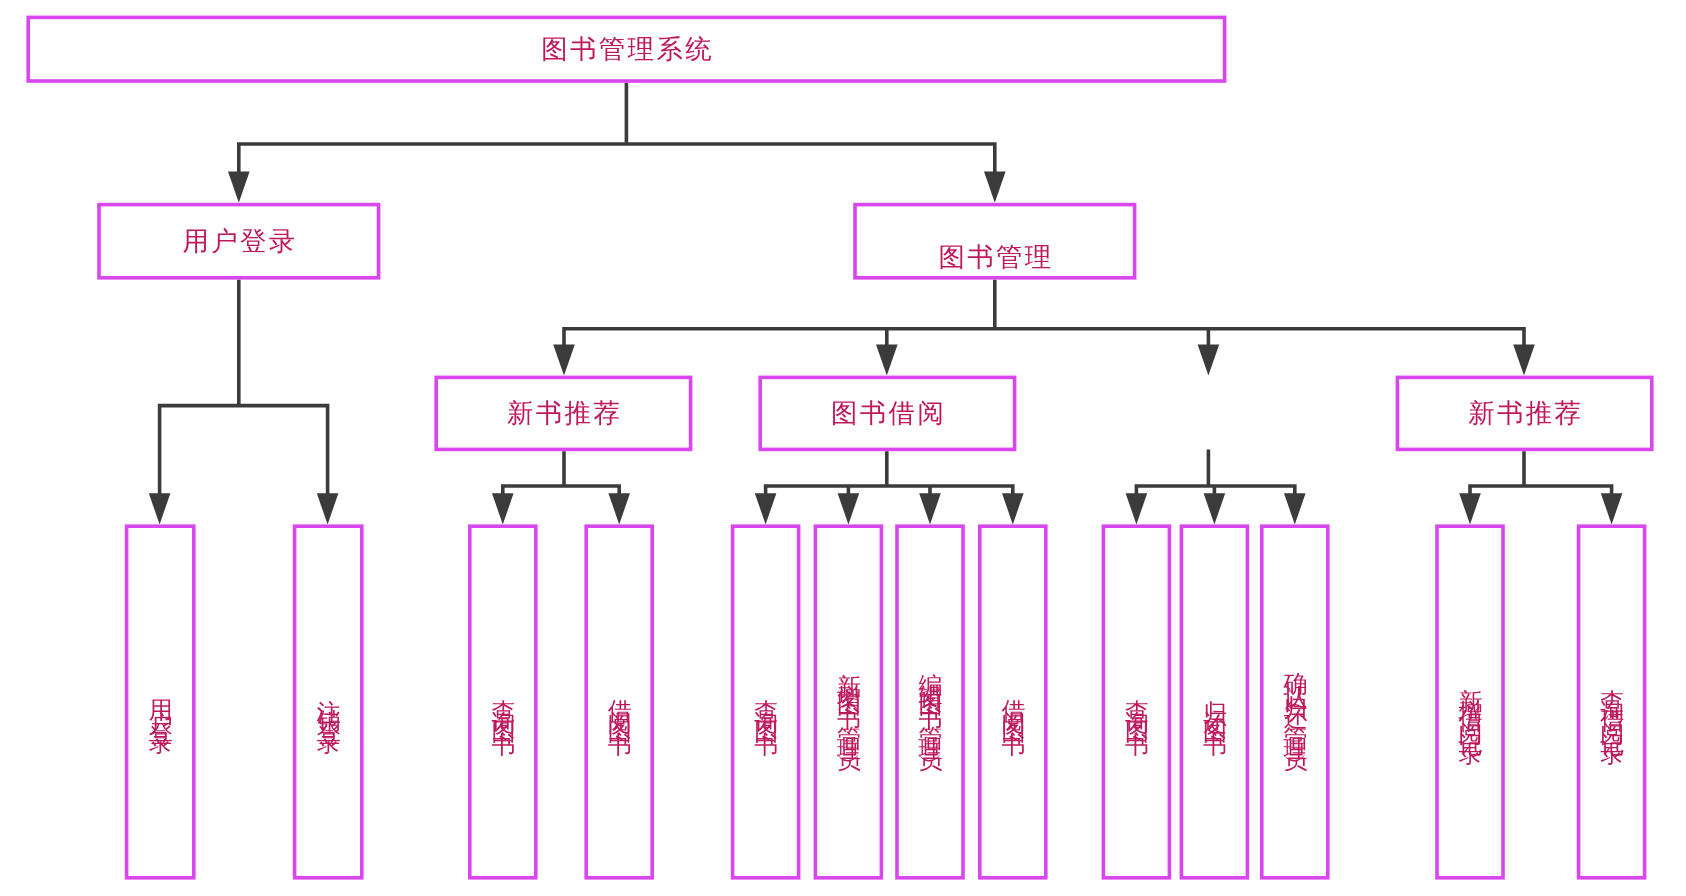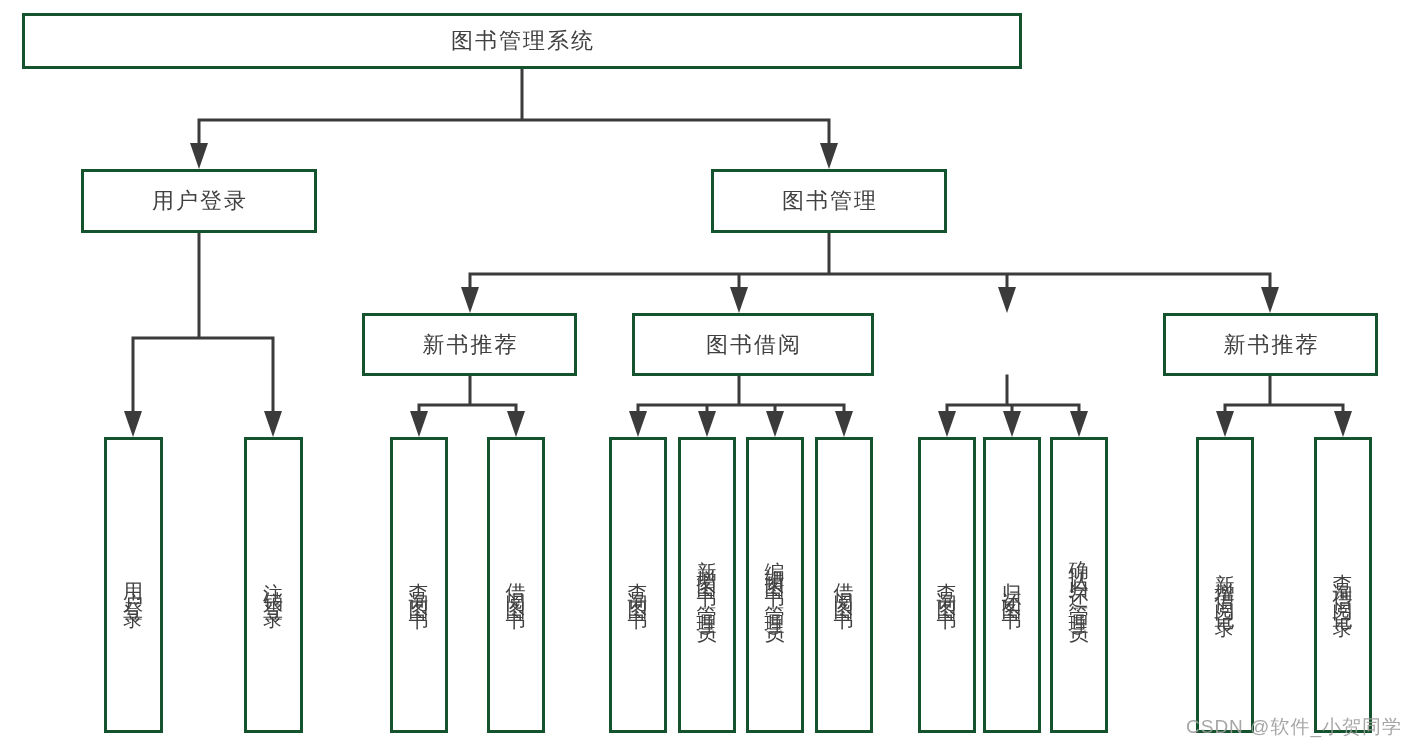"图书管理系统" .node { border: 3px solid #14532d -> 3px solid #d946ef; color: #404040 -> #be185d }
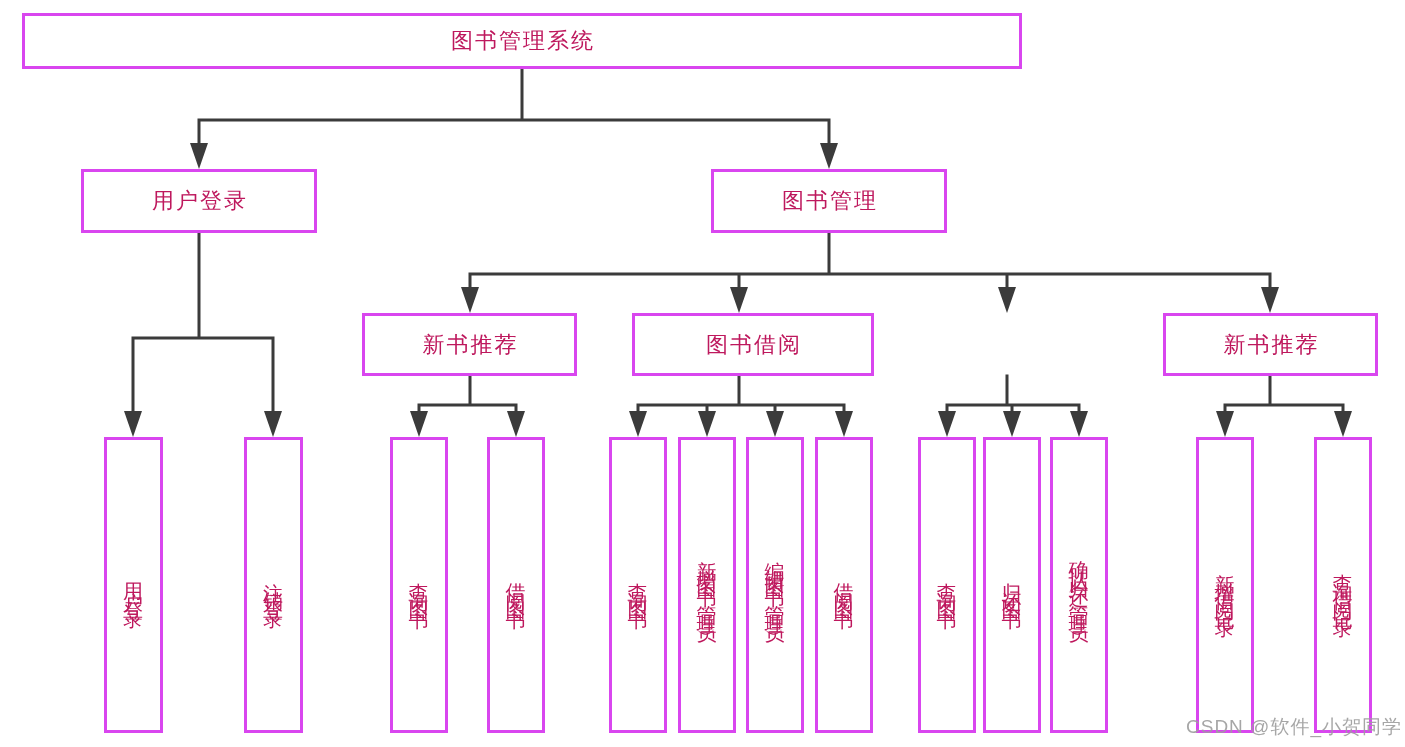"图书管理" div.node { align-items: none -> flex-end }
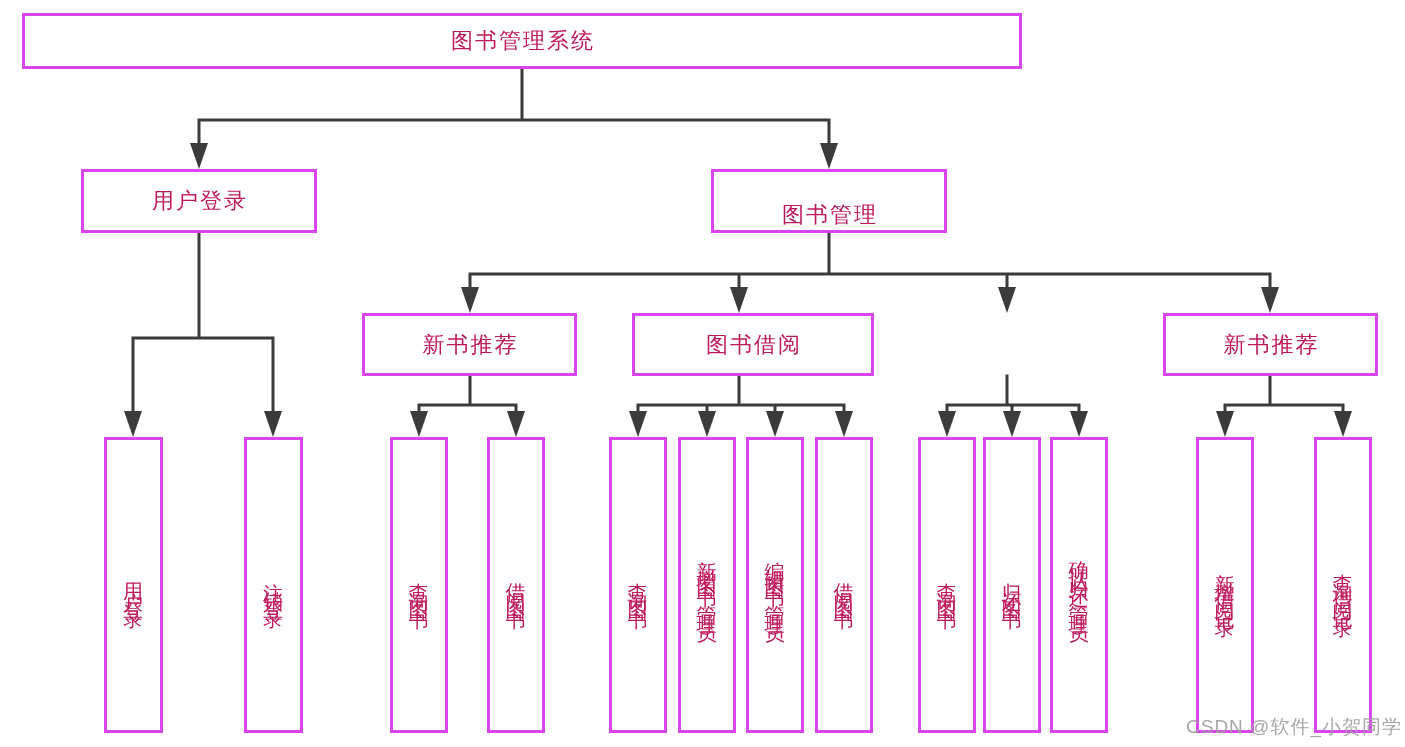"图书借阅" div.node { width: 242px -> 215px }
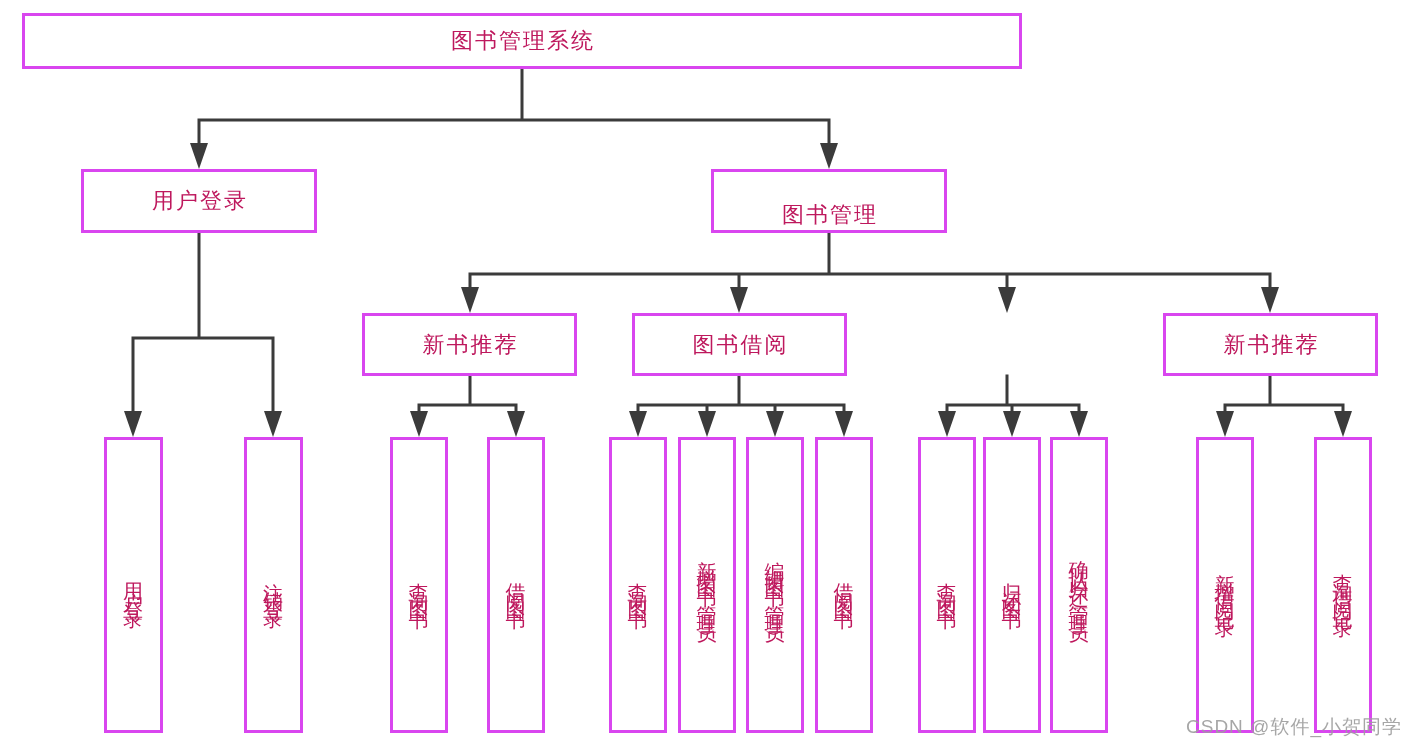"CSDN @软件_小贺同学" div.watermark { html: <div>CSDN @软件_小贺同学</div> -> none }
